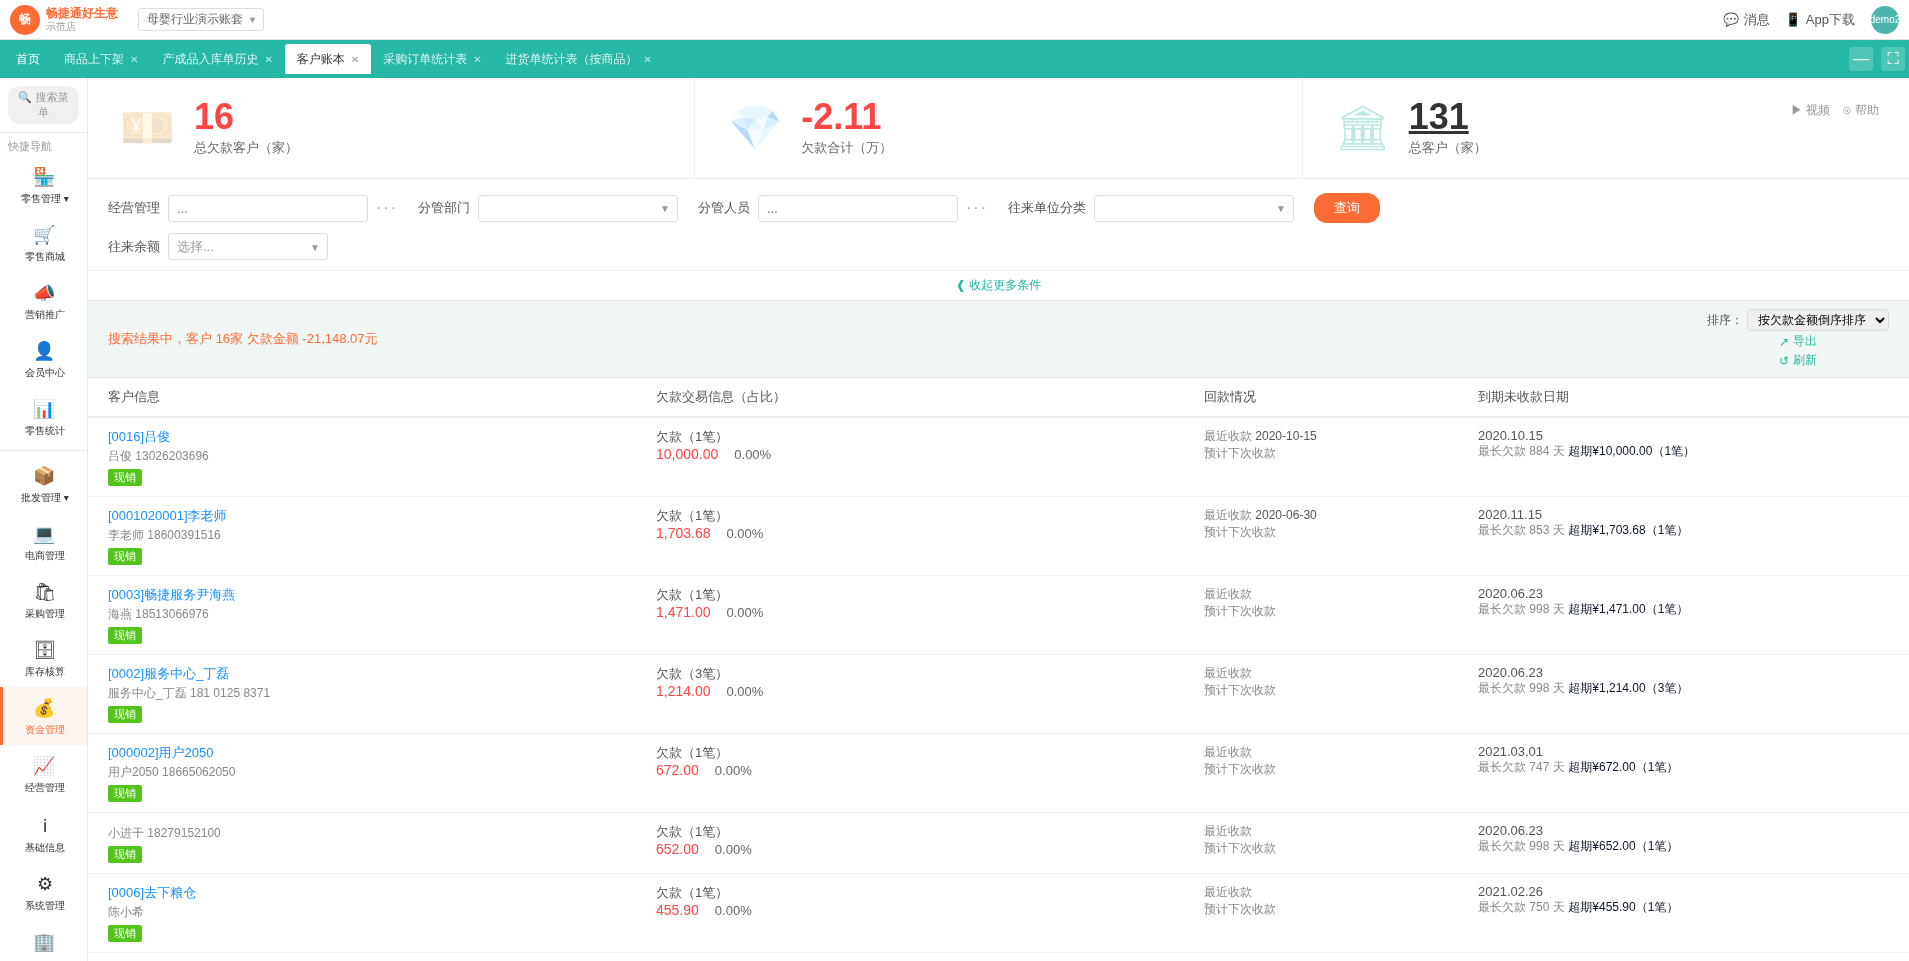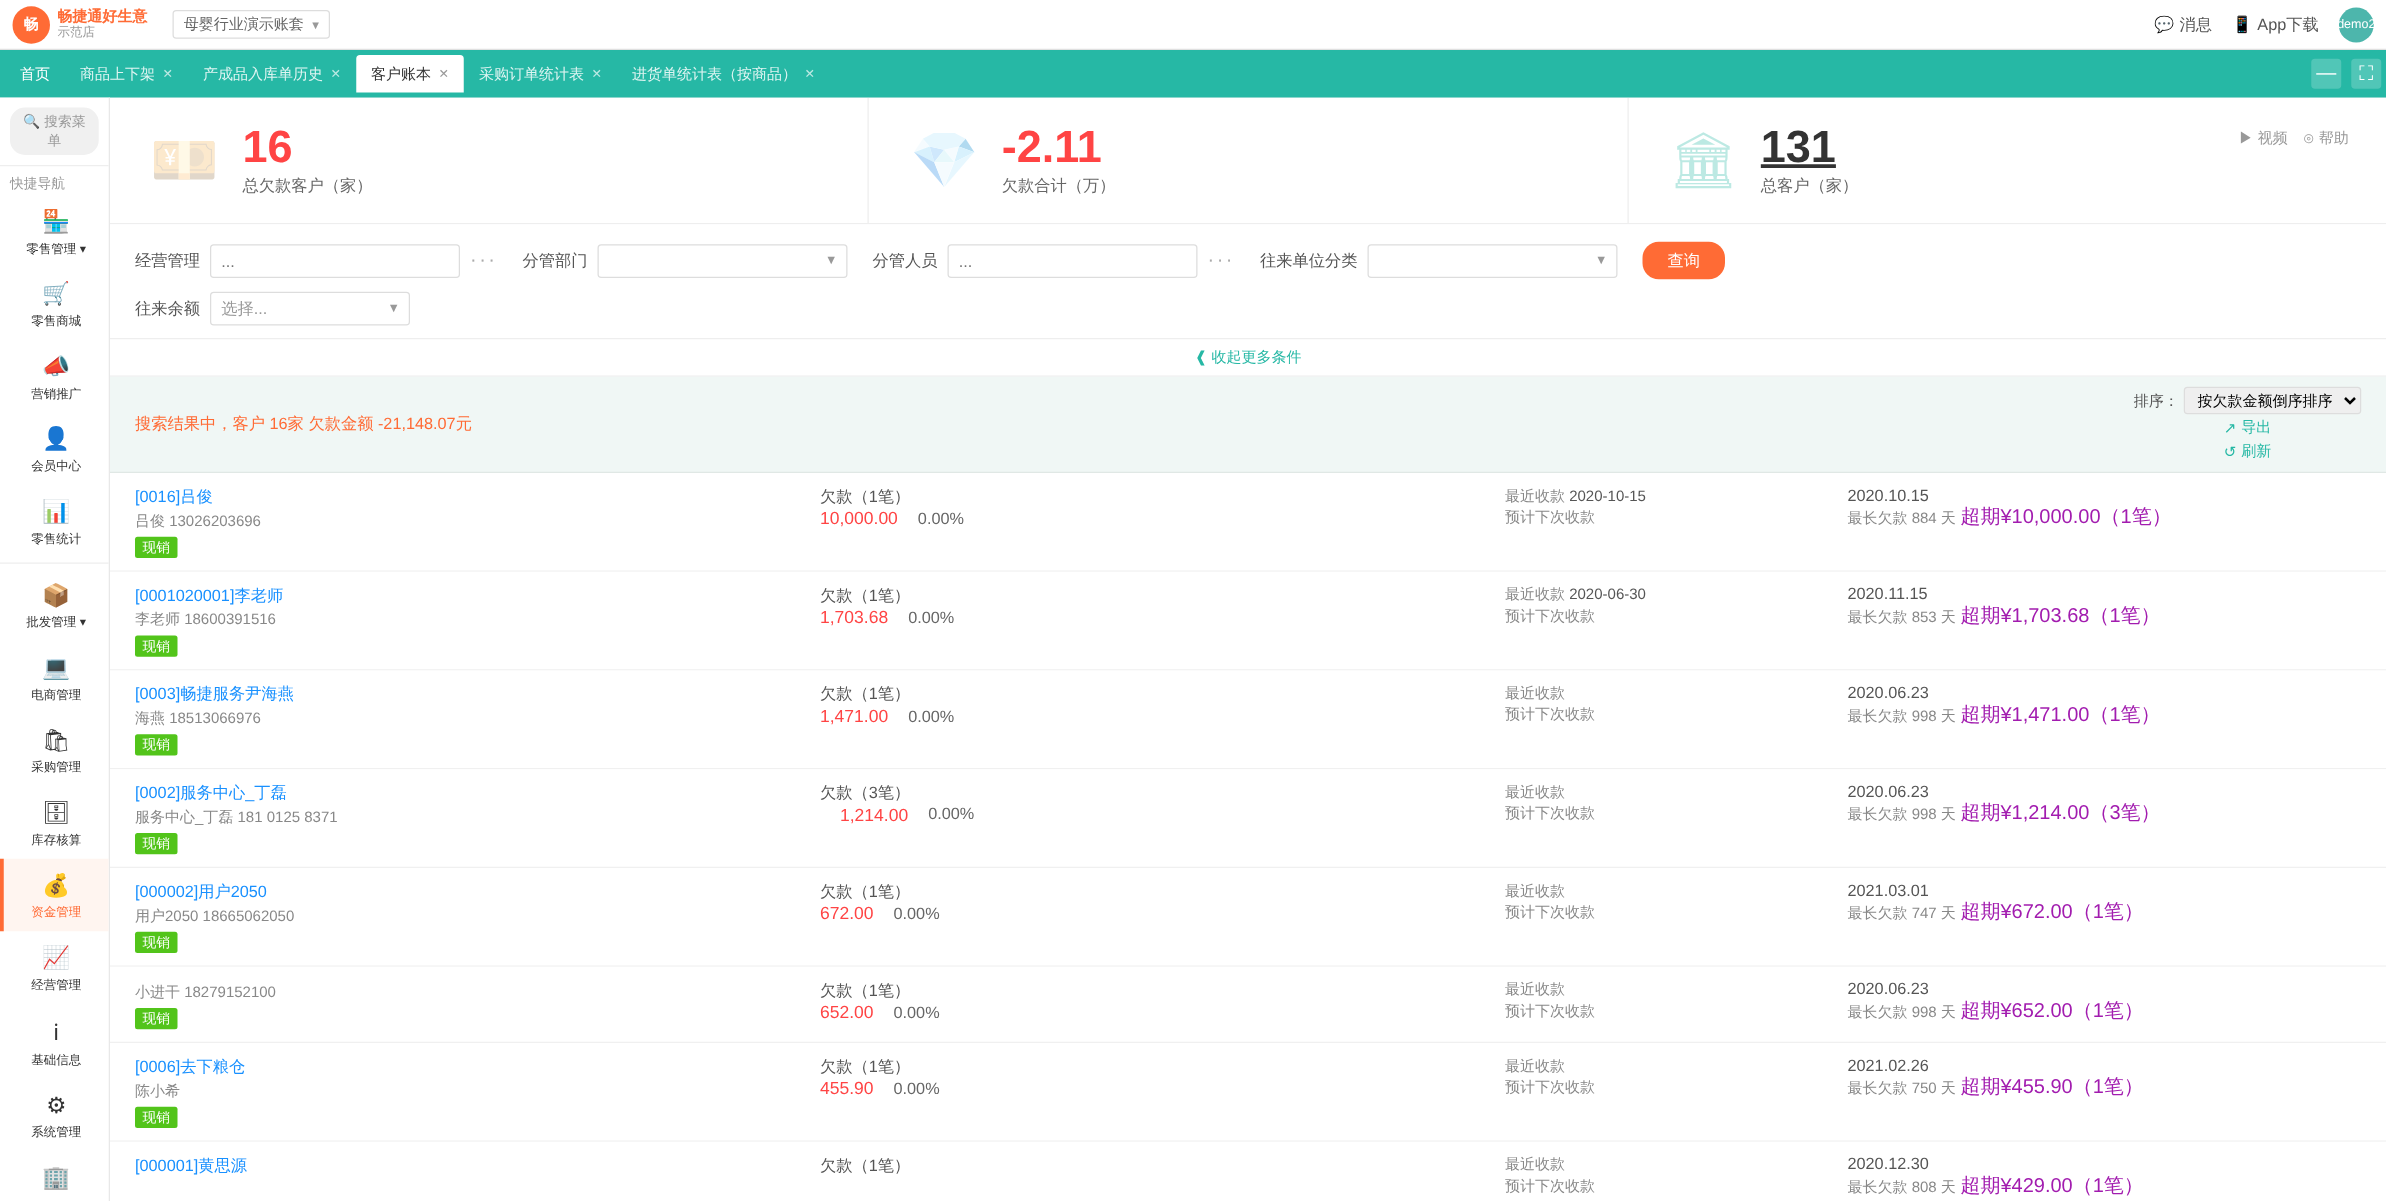"客户信息" div.table-header { html: none -> <div> <div>客户信息</div> <div>欠款交易信息（占比）</div> <div>回款情况</div> <div>到期未收款日期</div> </div> }
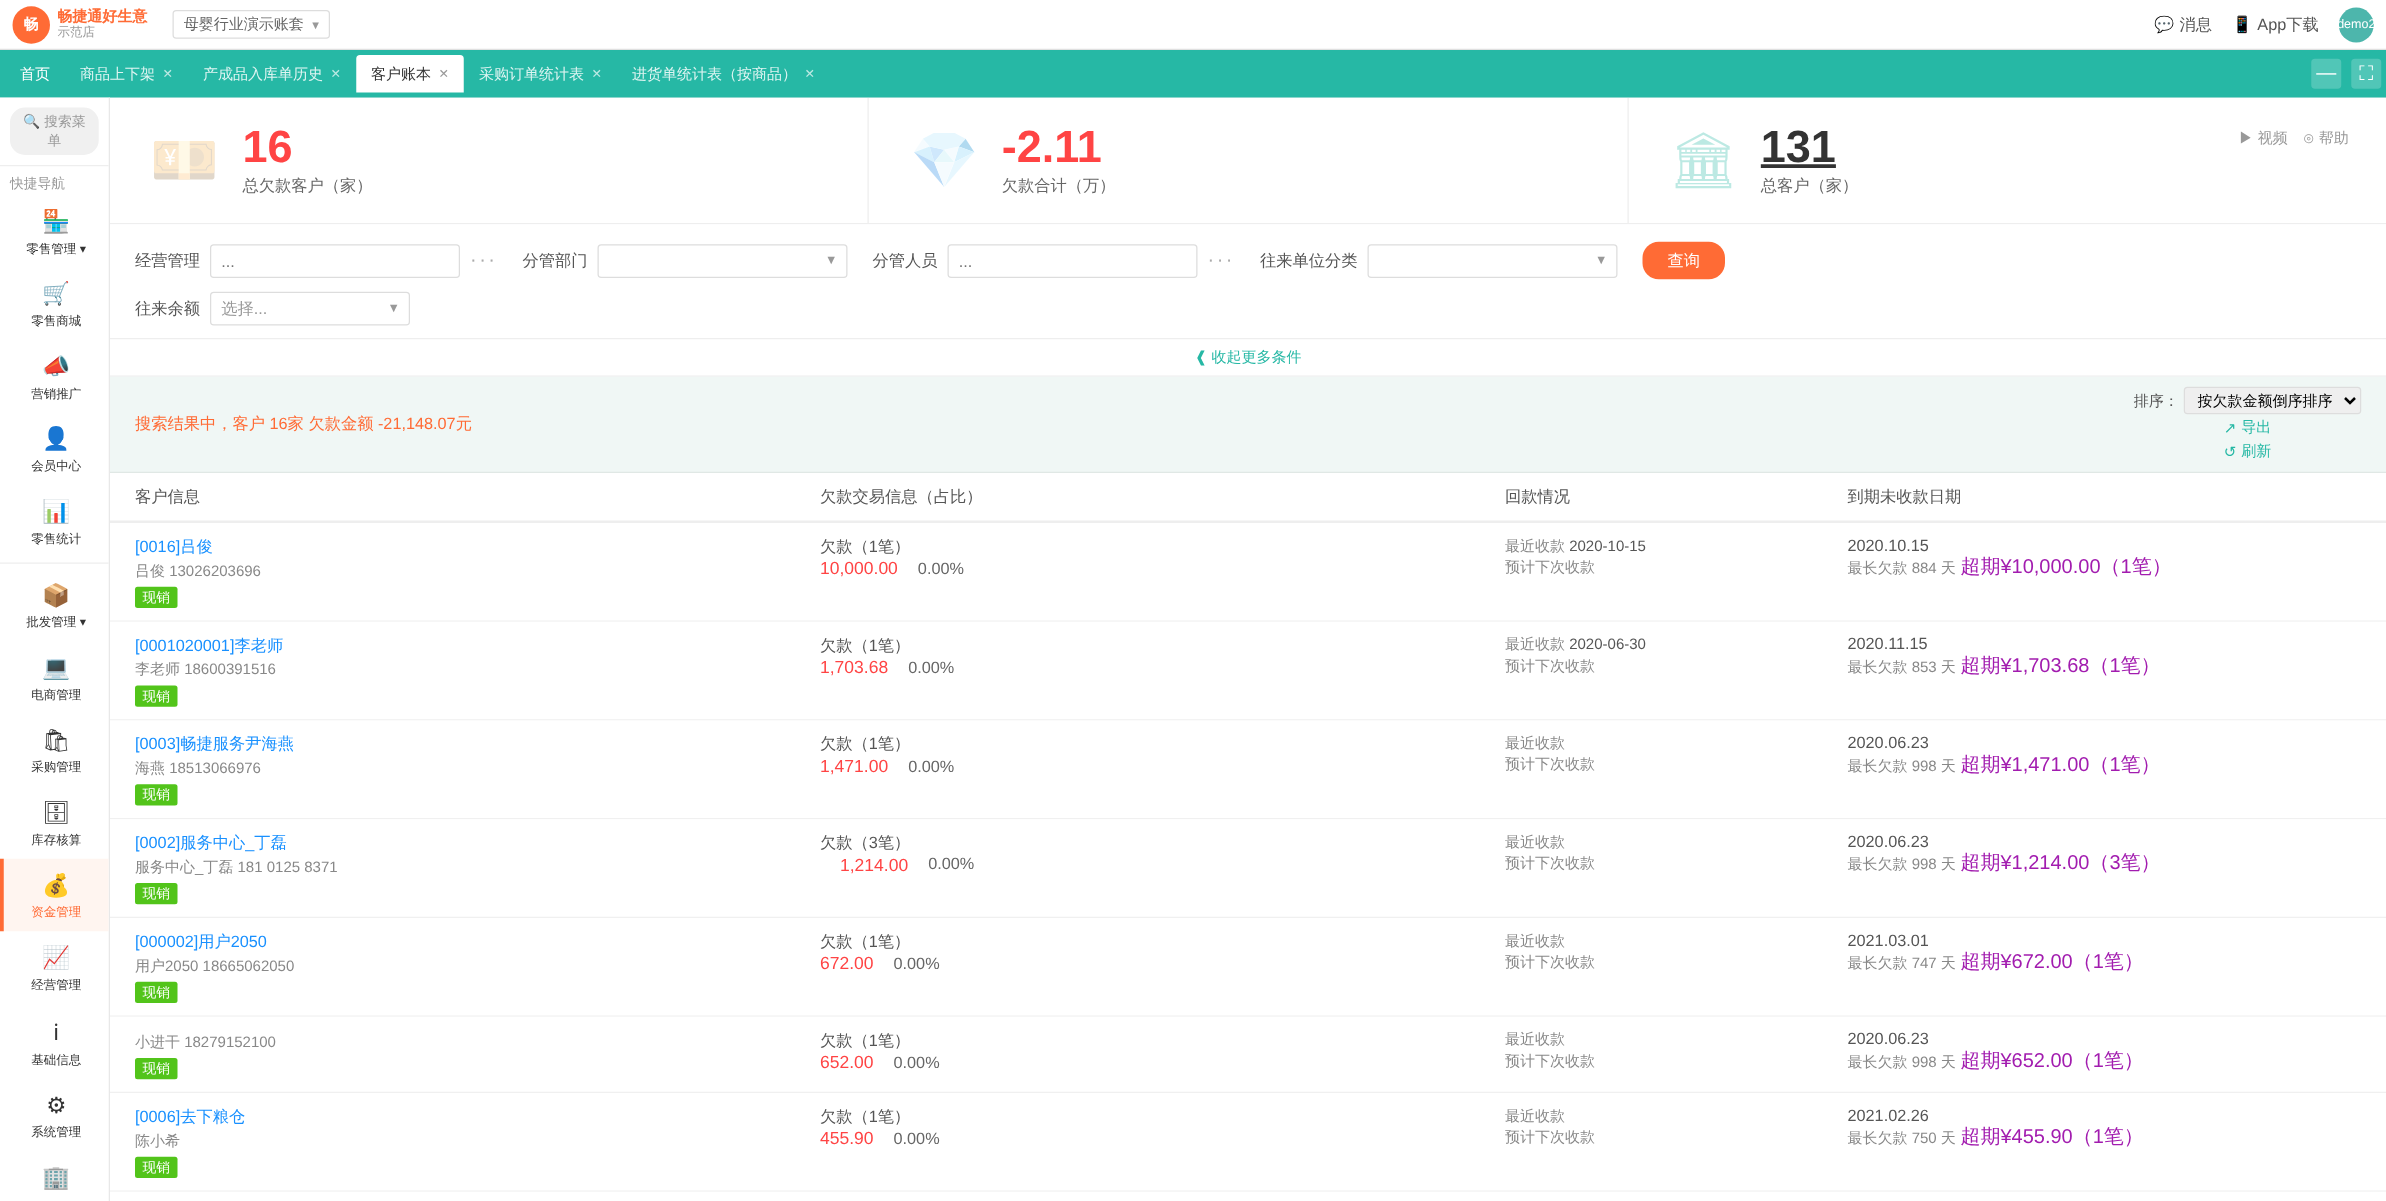"超期¥10,000.00（1笔）" .overdue-link { color: #a21caf -> #0f172a; font-size: 16px -> 12px }
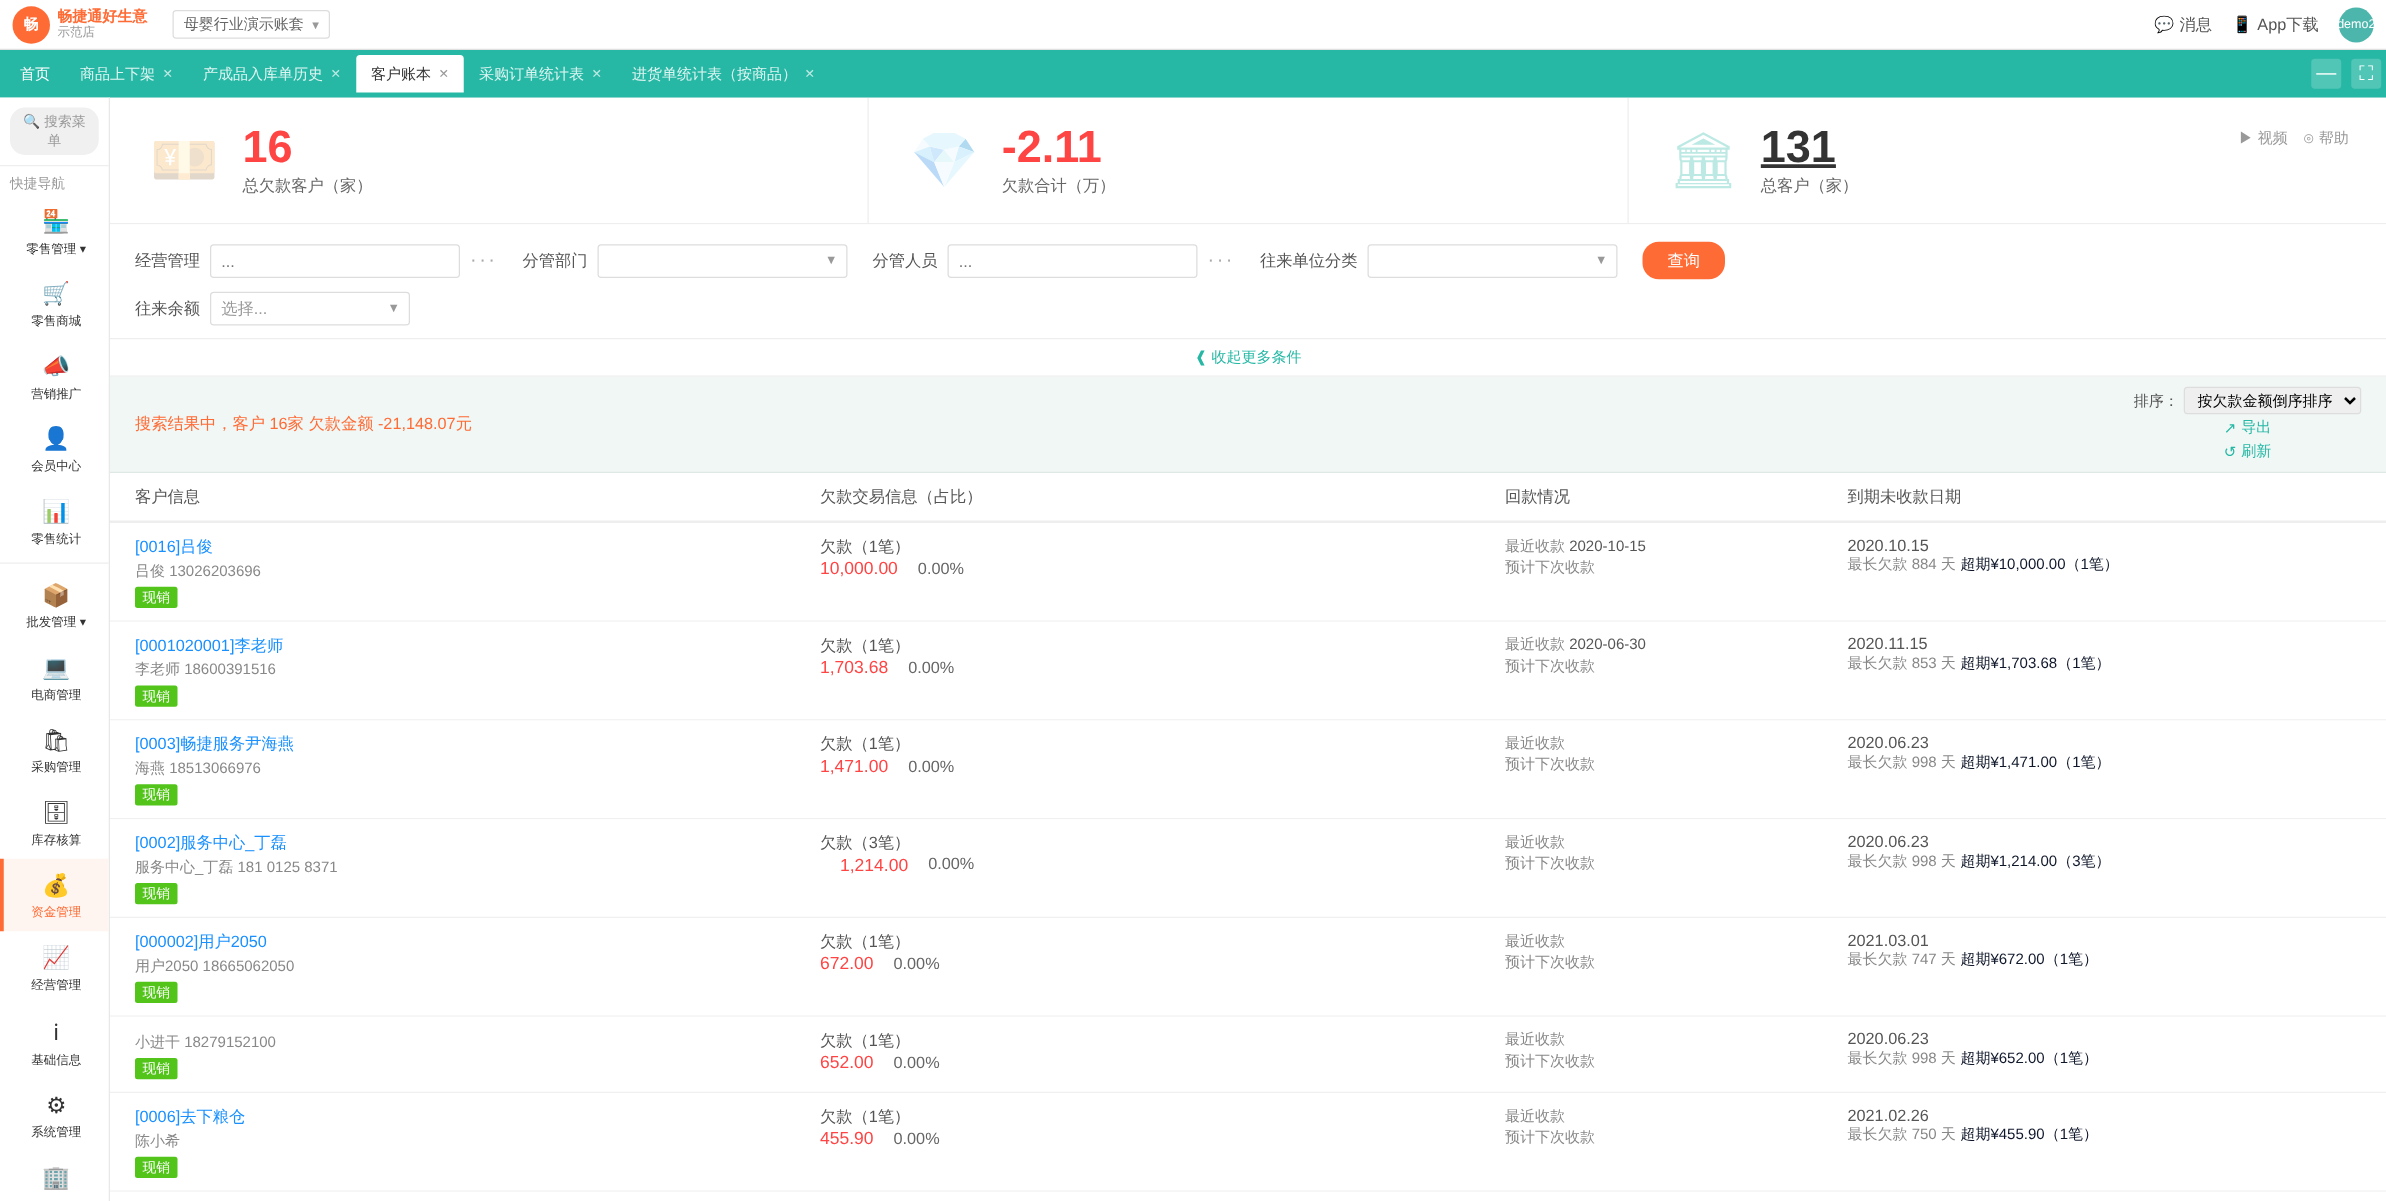"1,214.00" div { align-items: flex-start -> flex-end; margin-left: 16px -> none }
